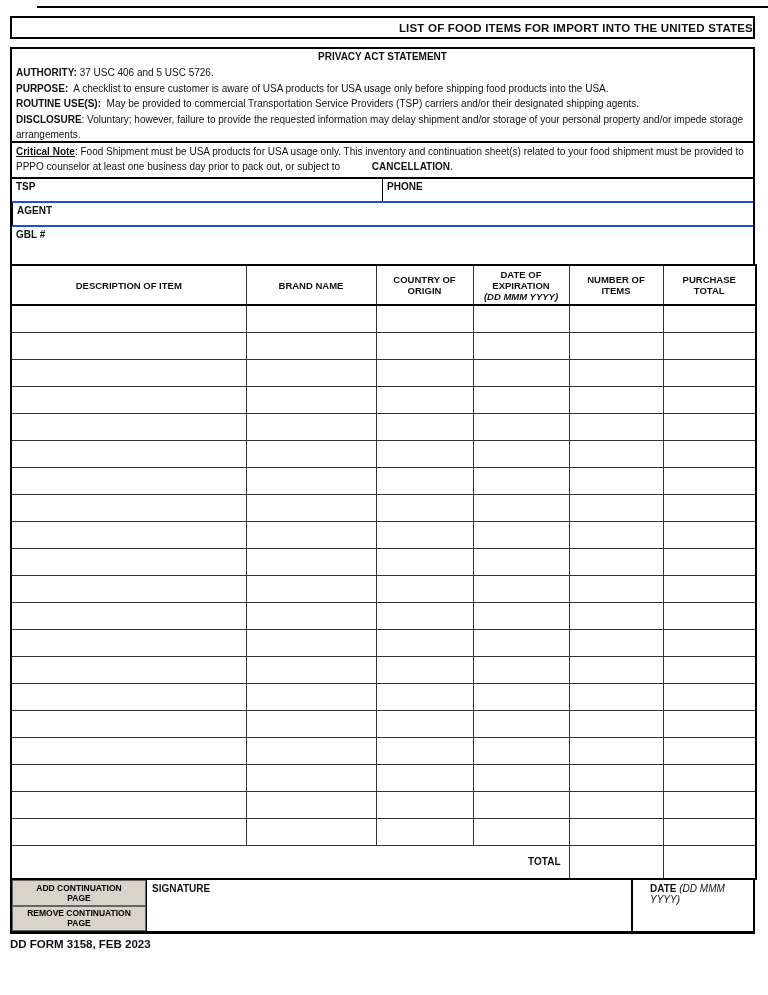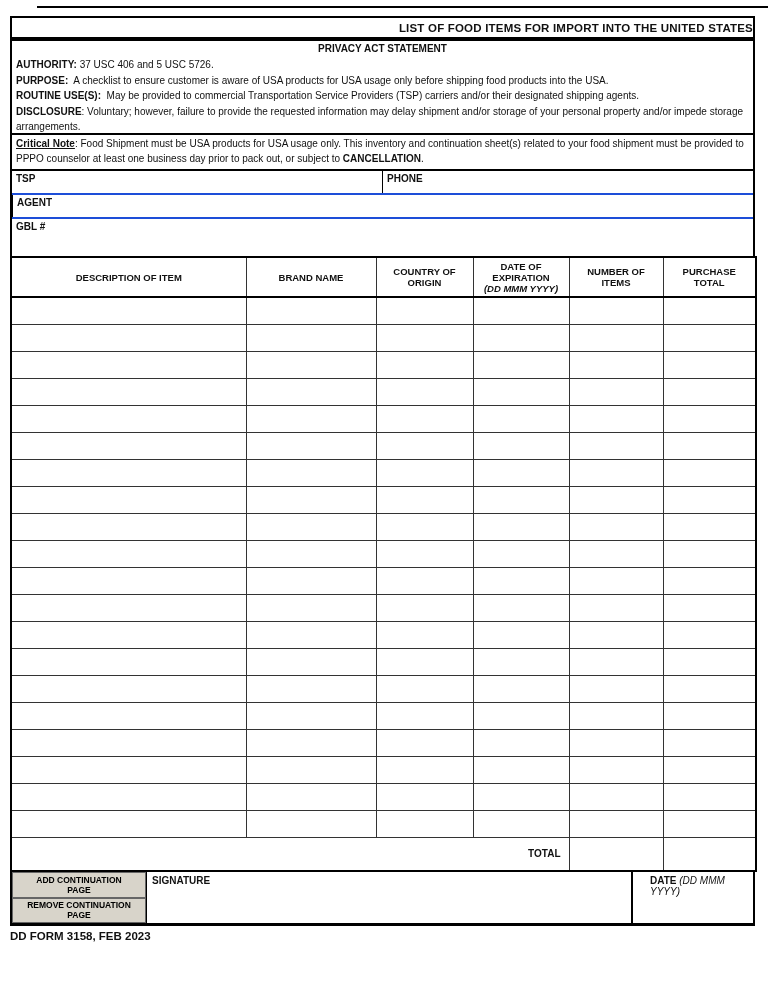"PRIVACY ACT STATEMENT" .privacy-box { margin-top: 0 -> 8px }
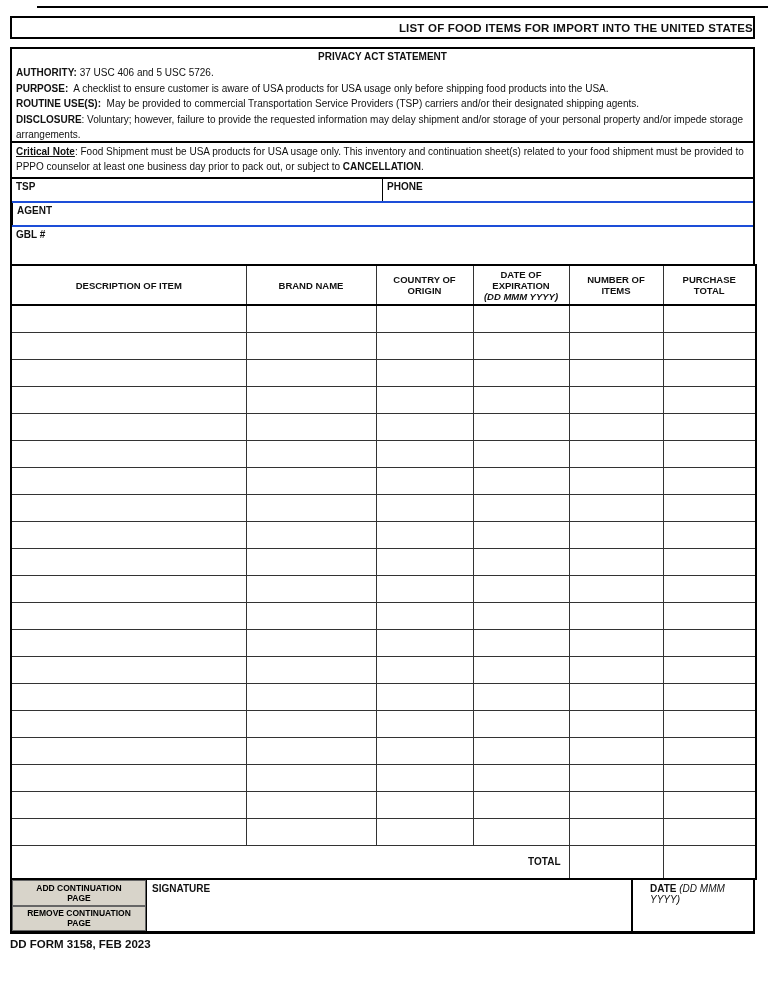"CANCELLATION" .critical-box .emph { margin-left: none -> 29px }
